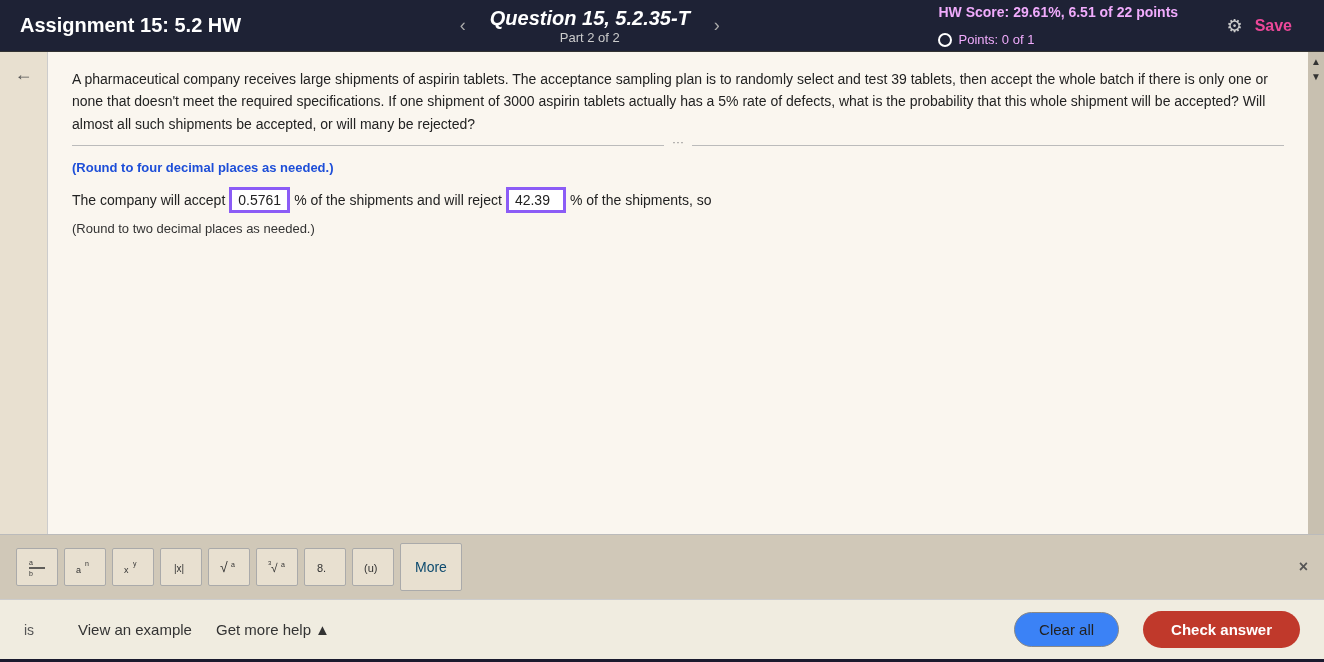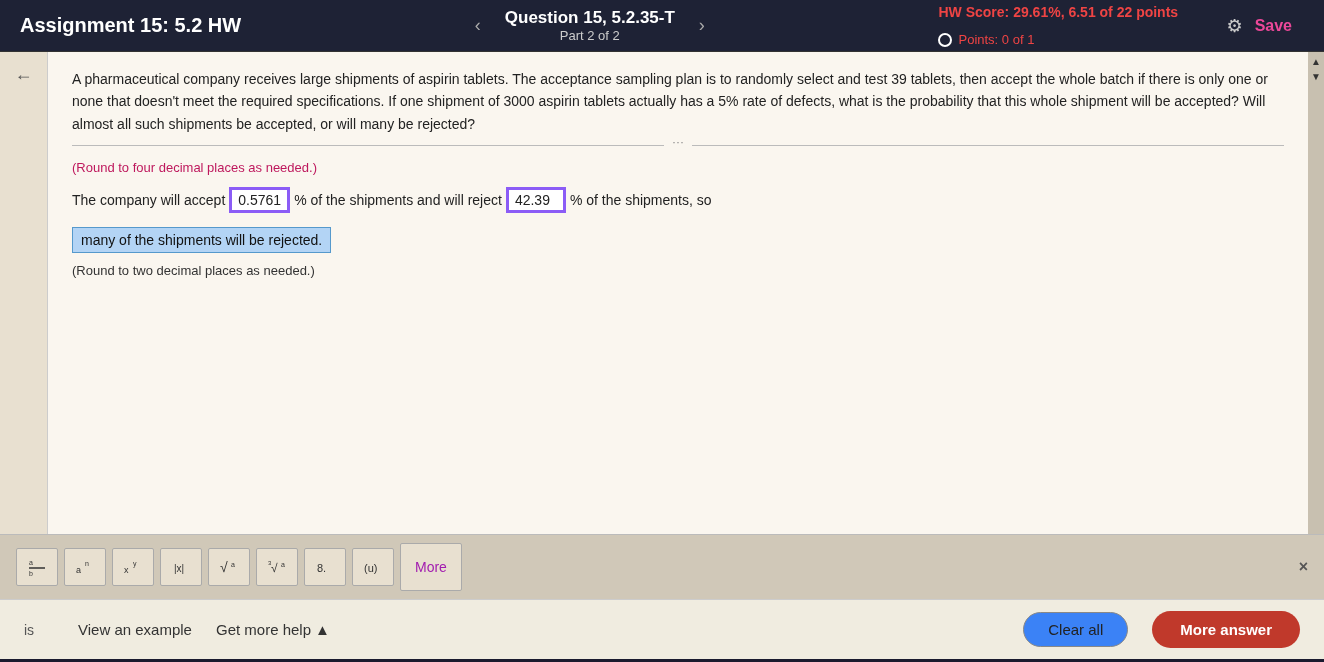"Question 15, 5.2.35-T" .question-title .main { font-size: 17px -> 20px; font-style: none -> italic }
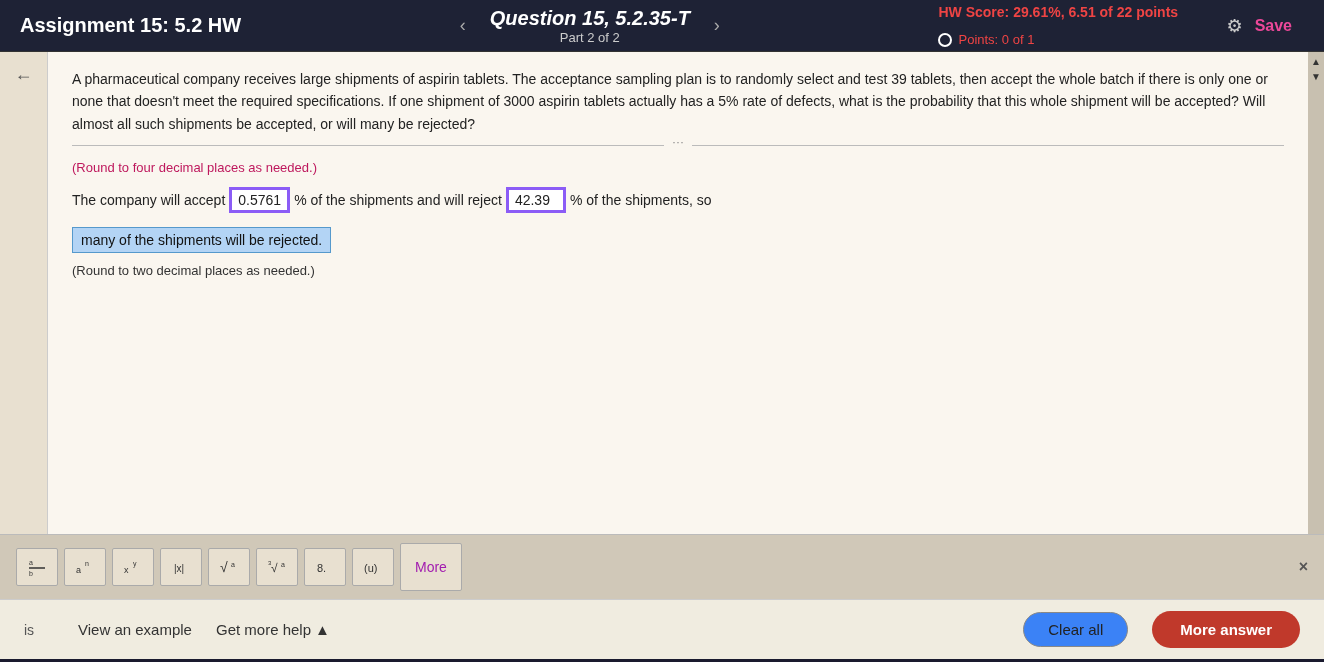"HW Score: 29.61%, 6.51 of" .header-right { color: #ef4444 -> #f0abfc }
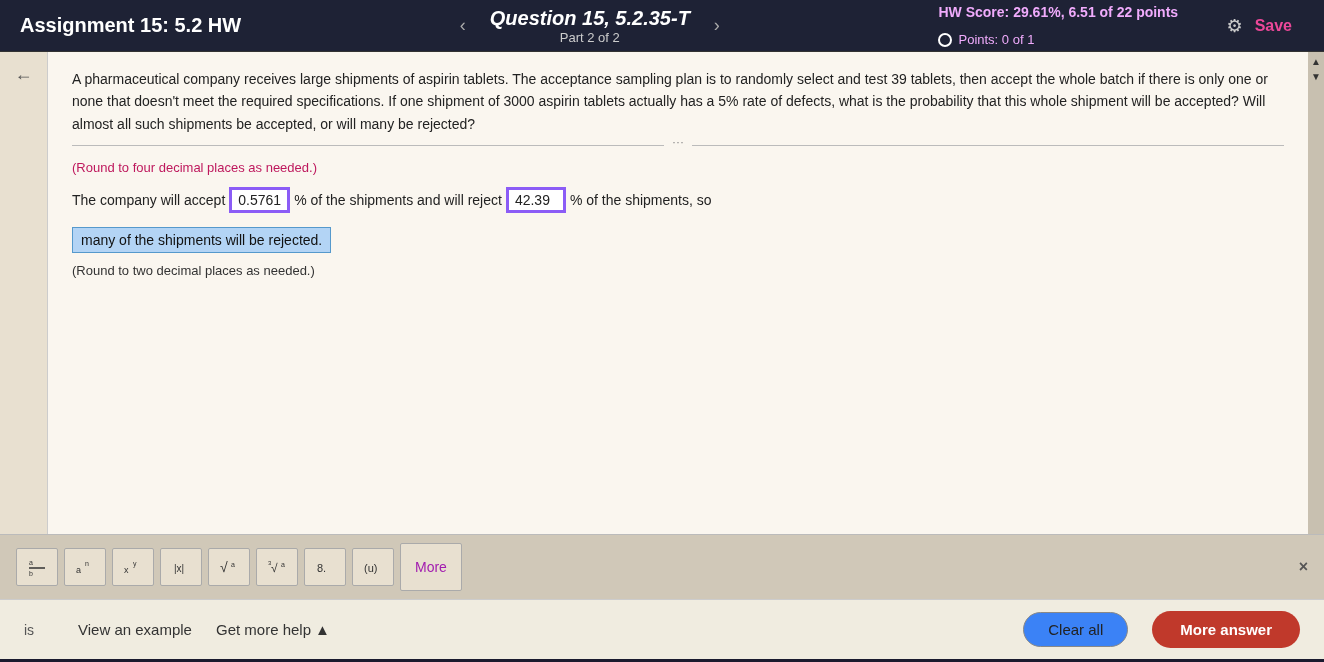"(Round to four decimal places" .round-note { color: #be185d -> #1d4ed8; font-weight: none -> bold }
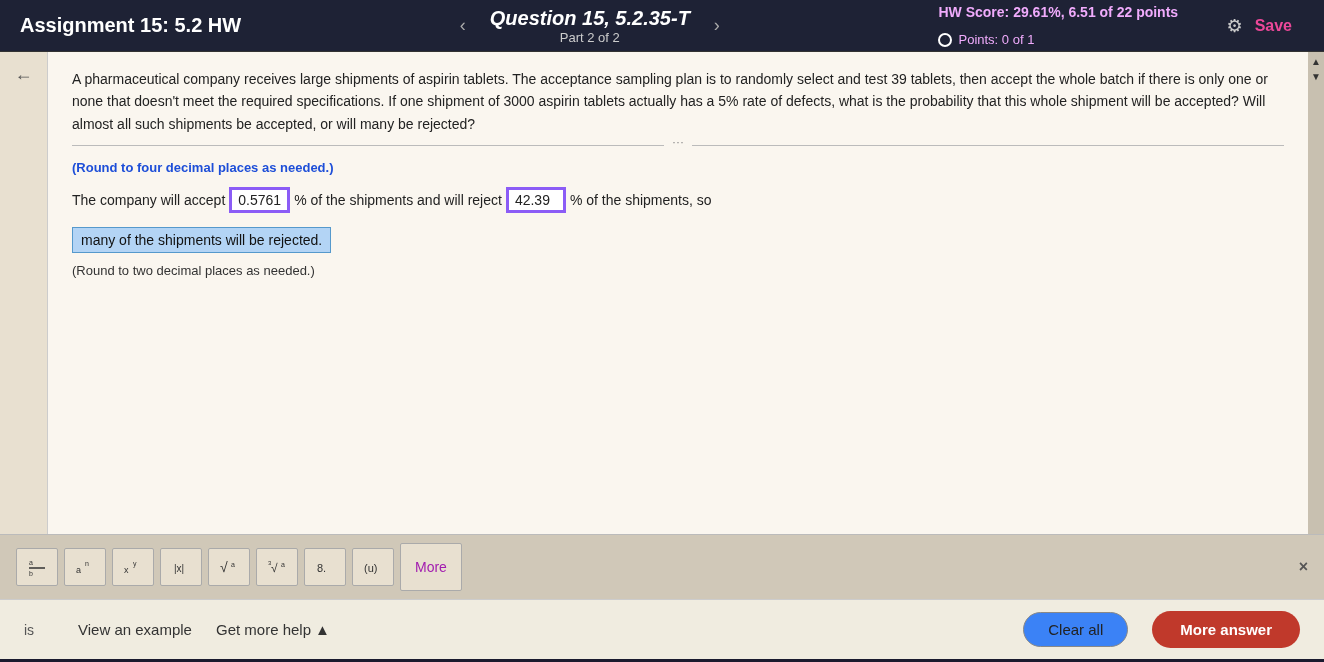"many of the shipments will" div { html: <div> <span>many of the shipments will be rejected.</span> </div> -> none }
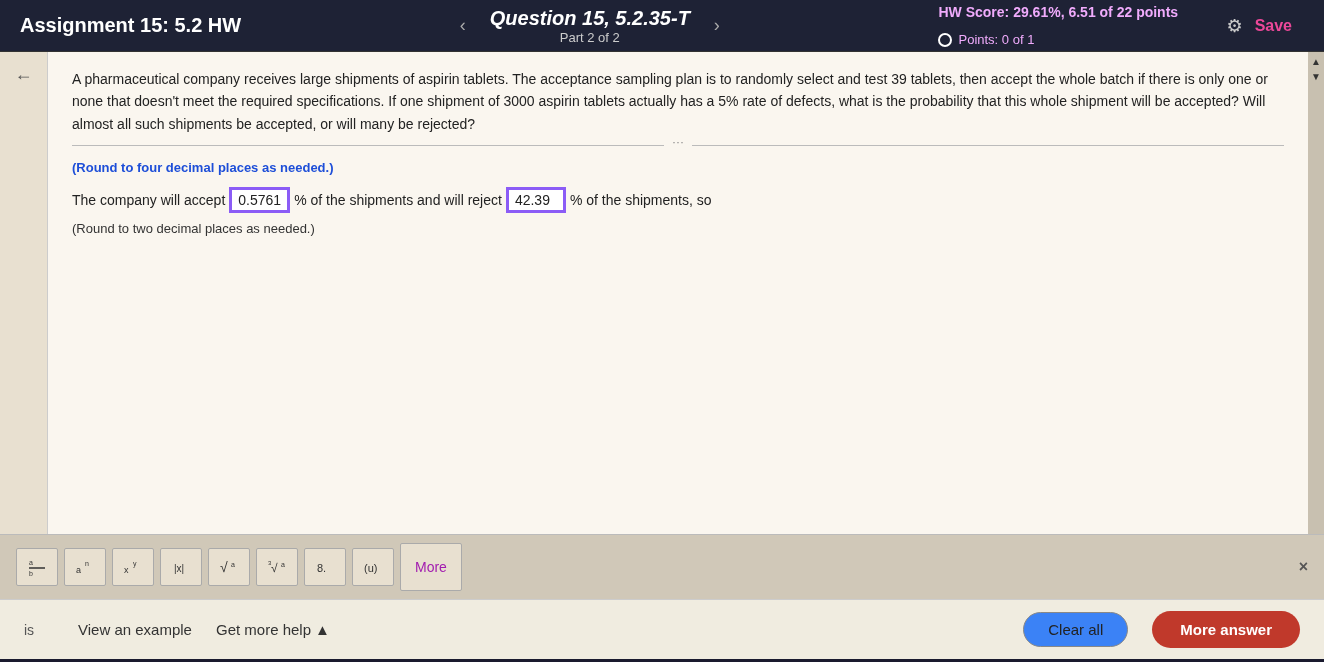"More" .more-btn { color: #a21caf -> #0c4a6e }
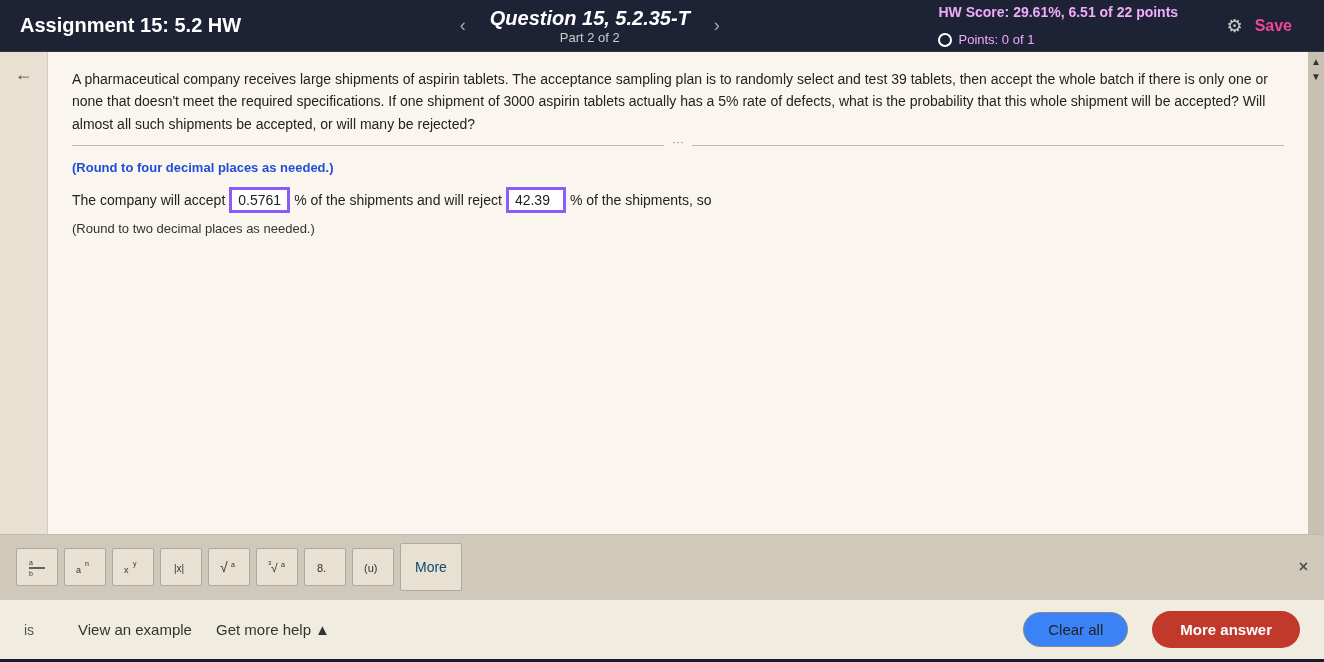"More answer" button.check-answer-btn { text: More -> Check }
